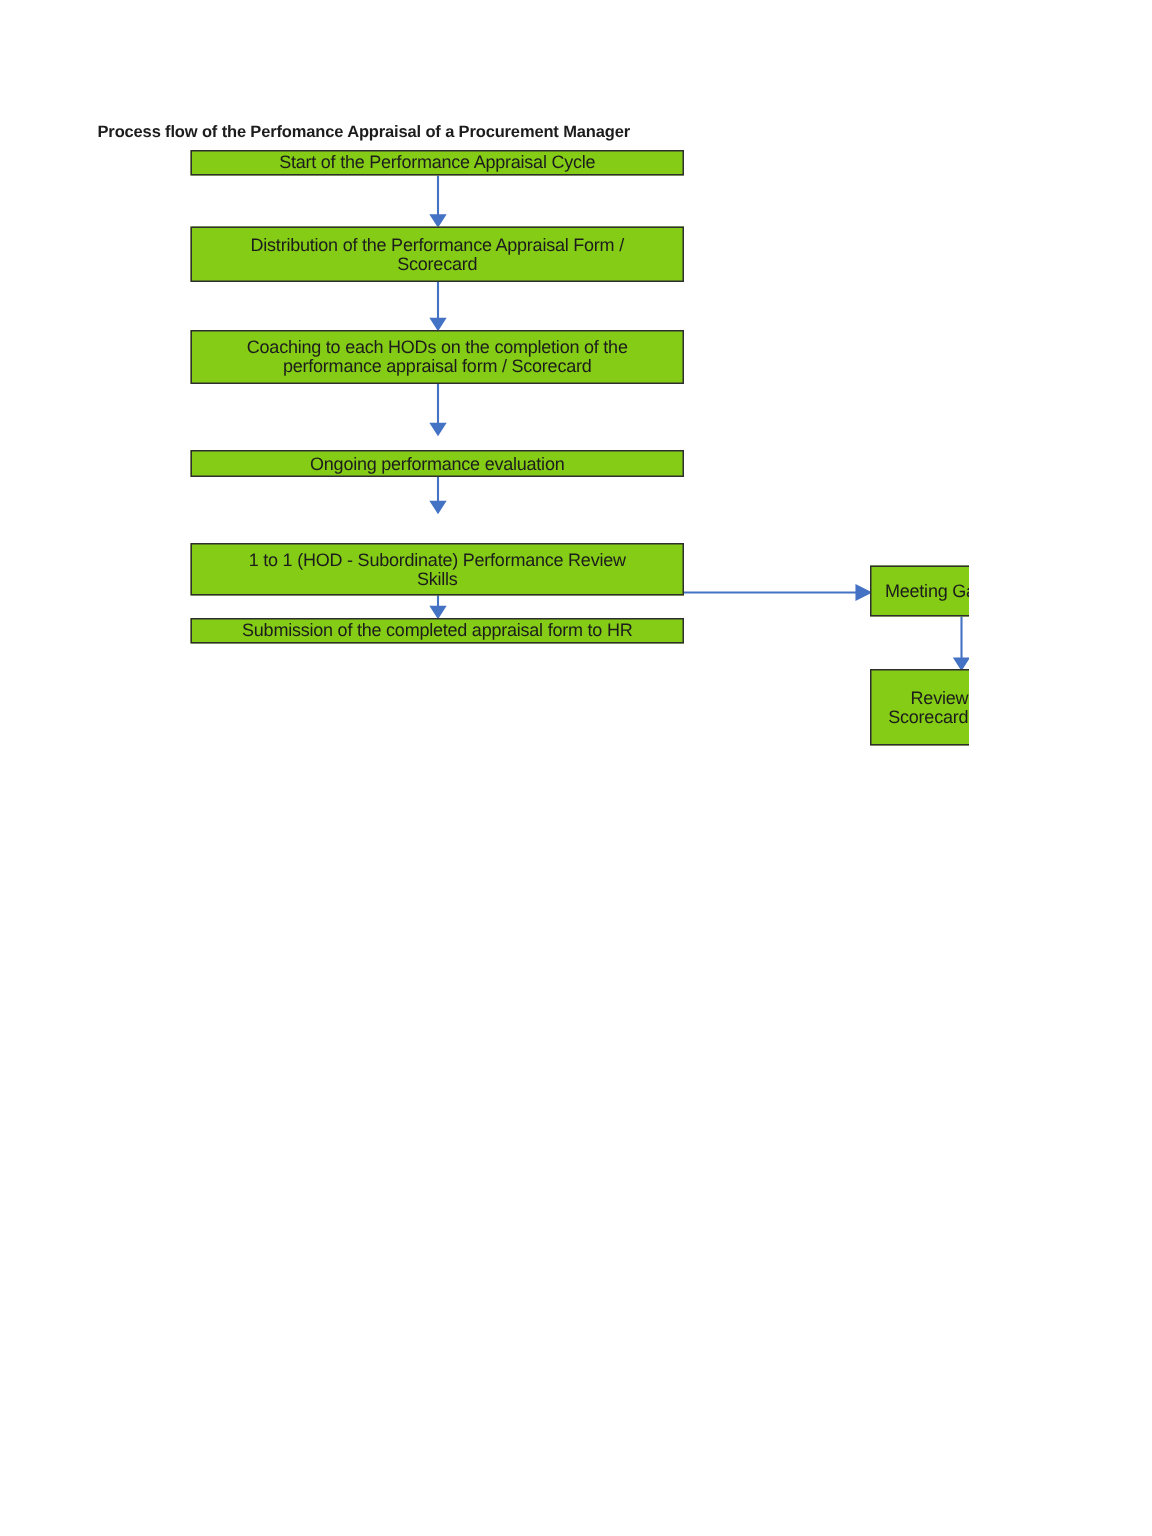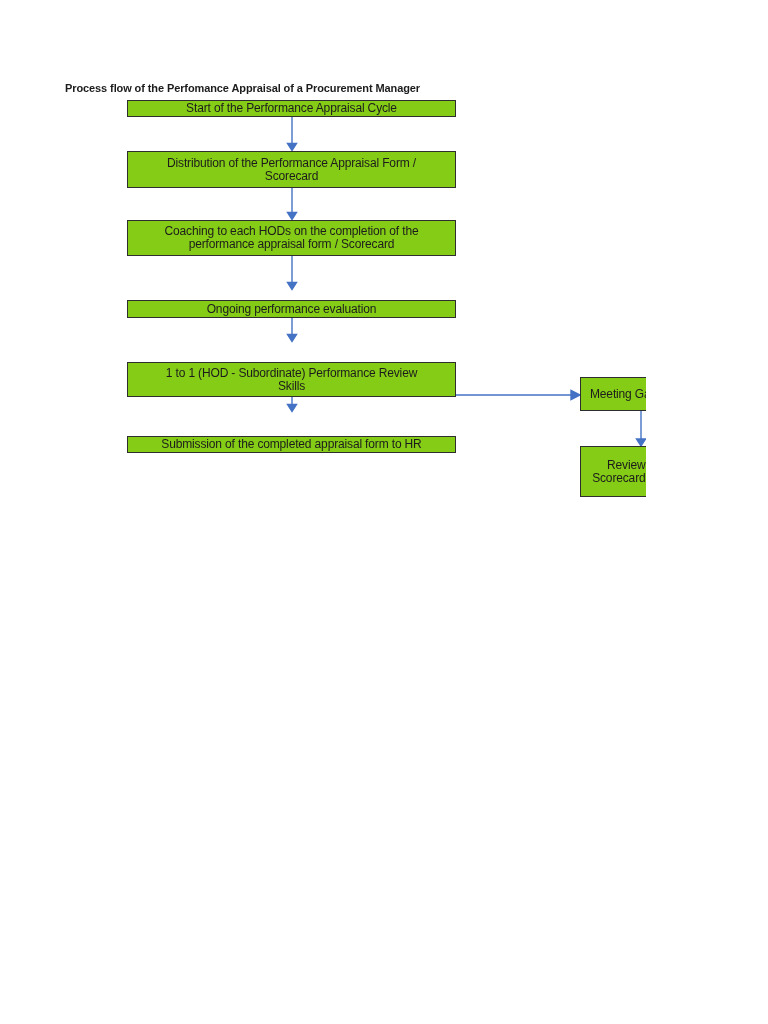"Submission of the completed appraisal" .n-submission { top: 436px -> 412px }
